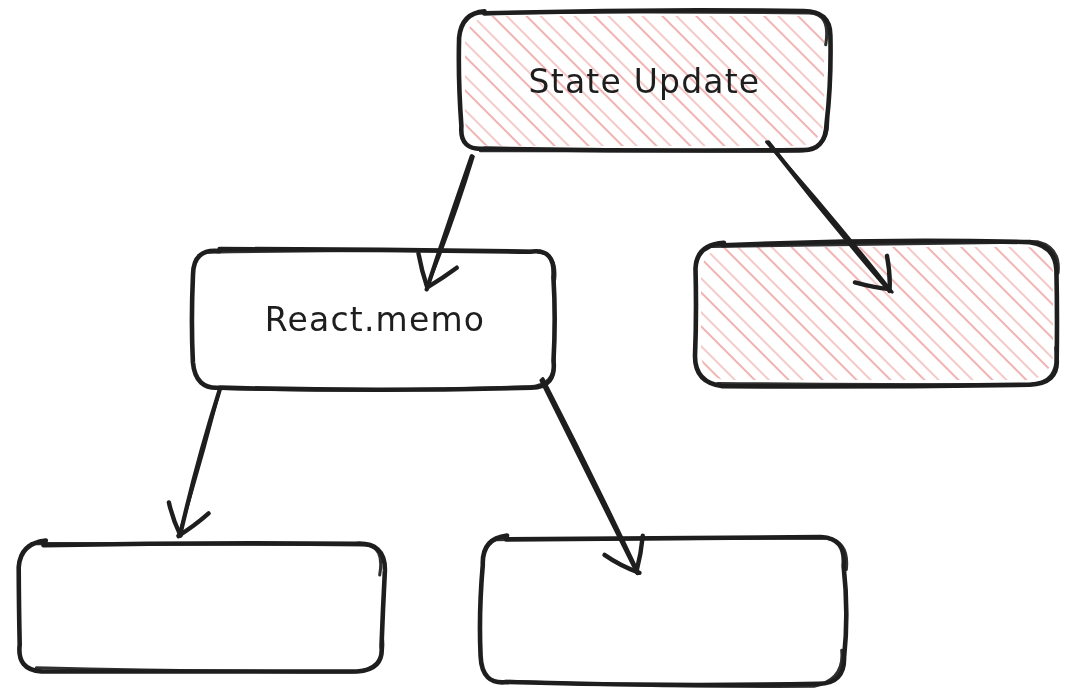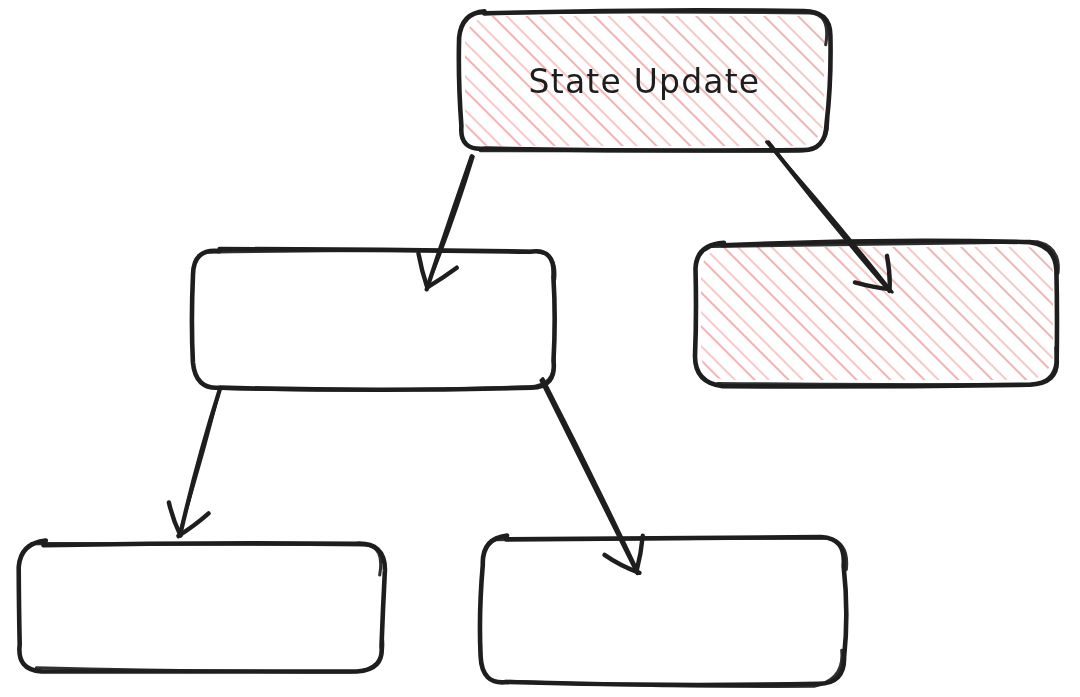"React.memo" div.node-label { html: none -> <div>React.memo</div> }
